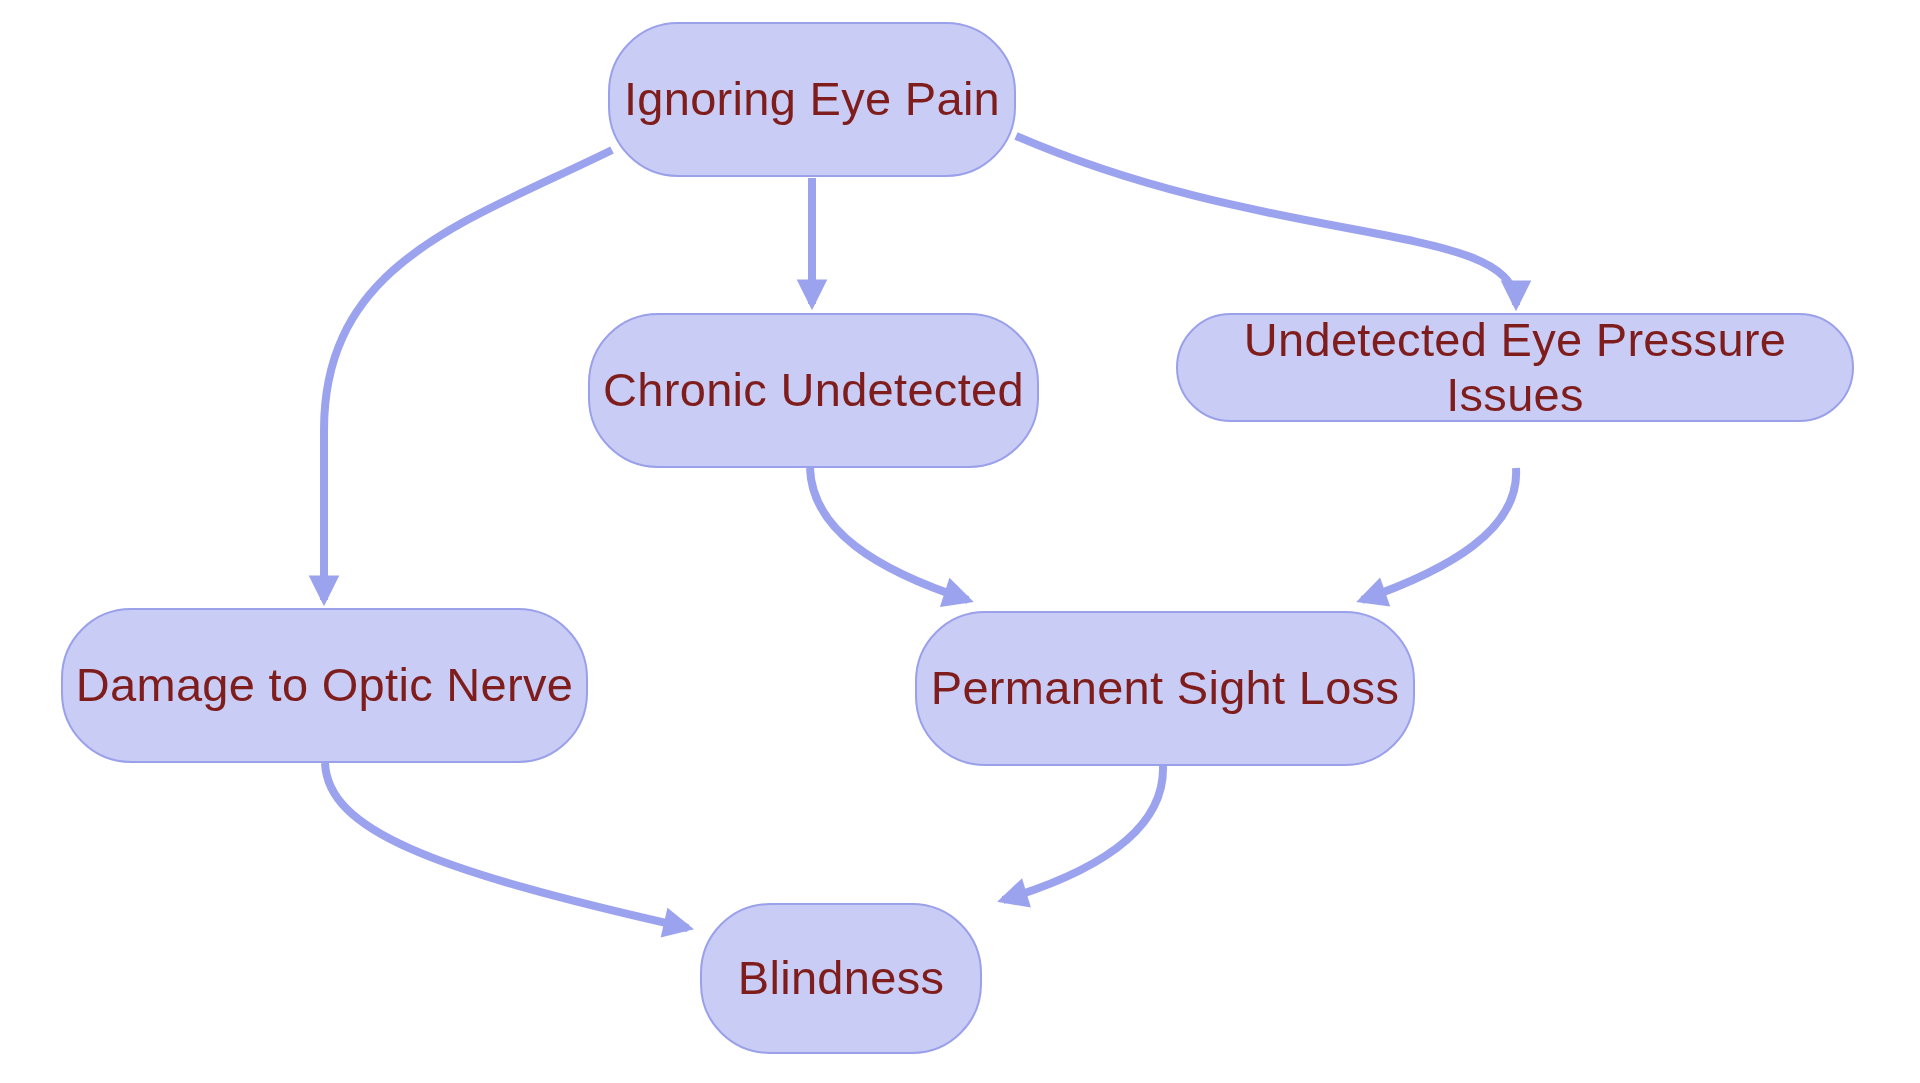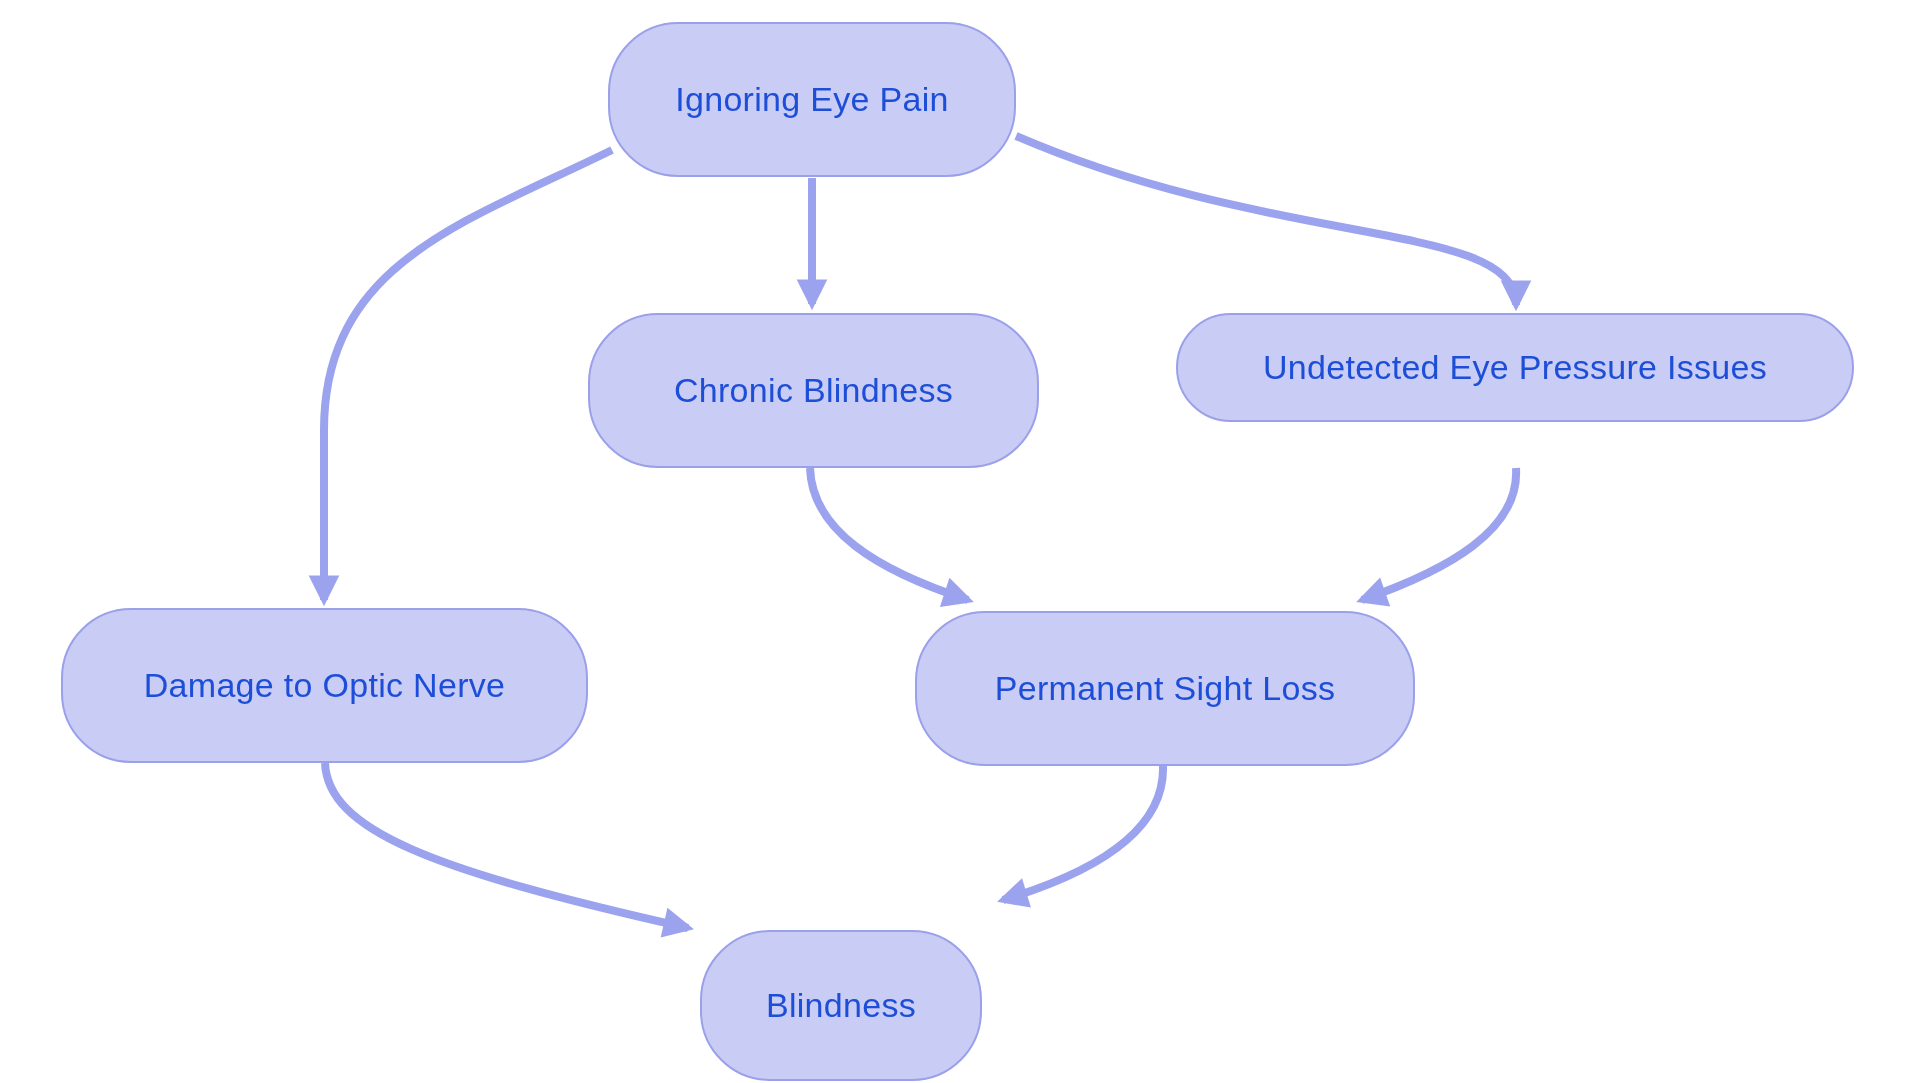"Ignoring Eye Pain" .node { color: #1d4ed8 -> #7f1d1d; font-size: 34px -> 47px }
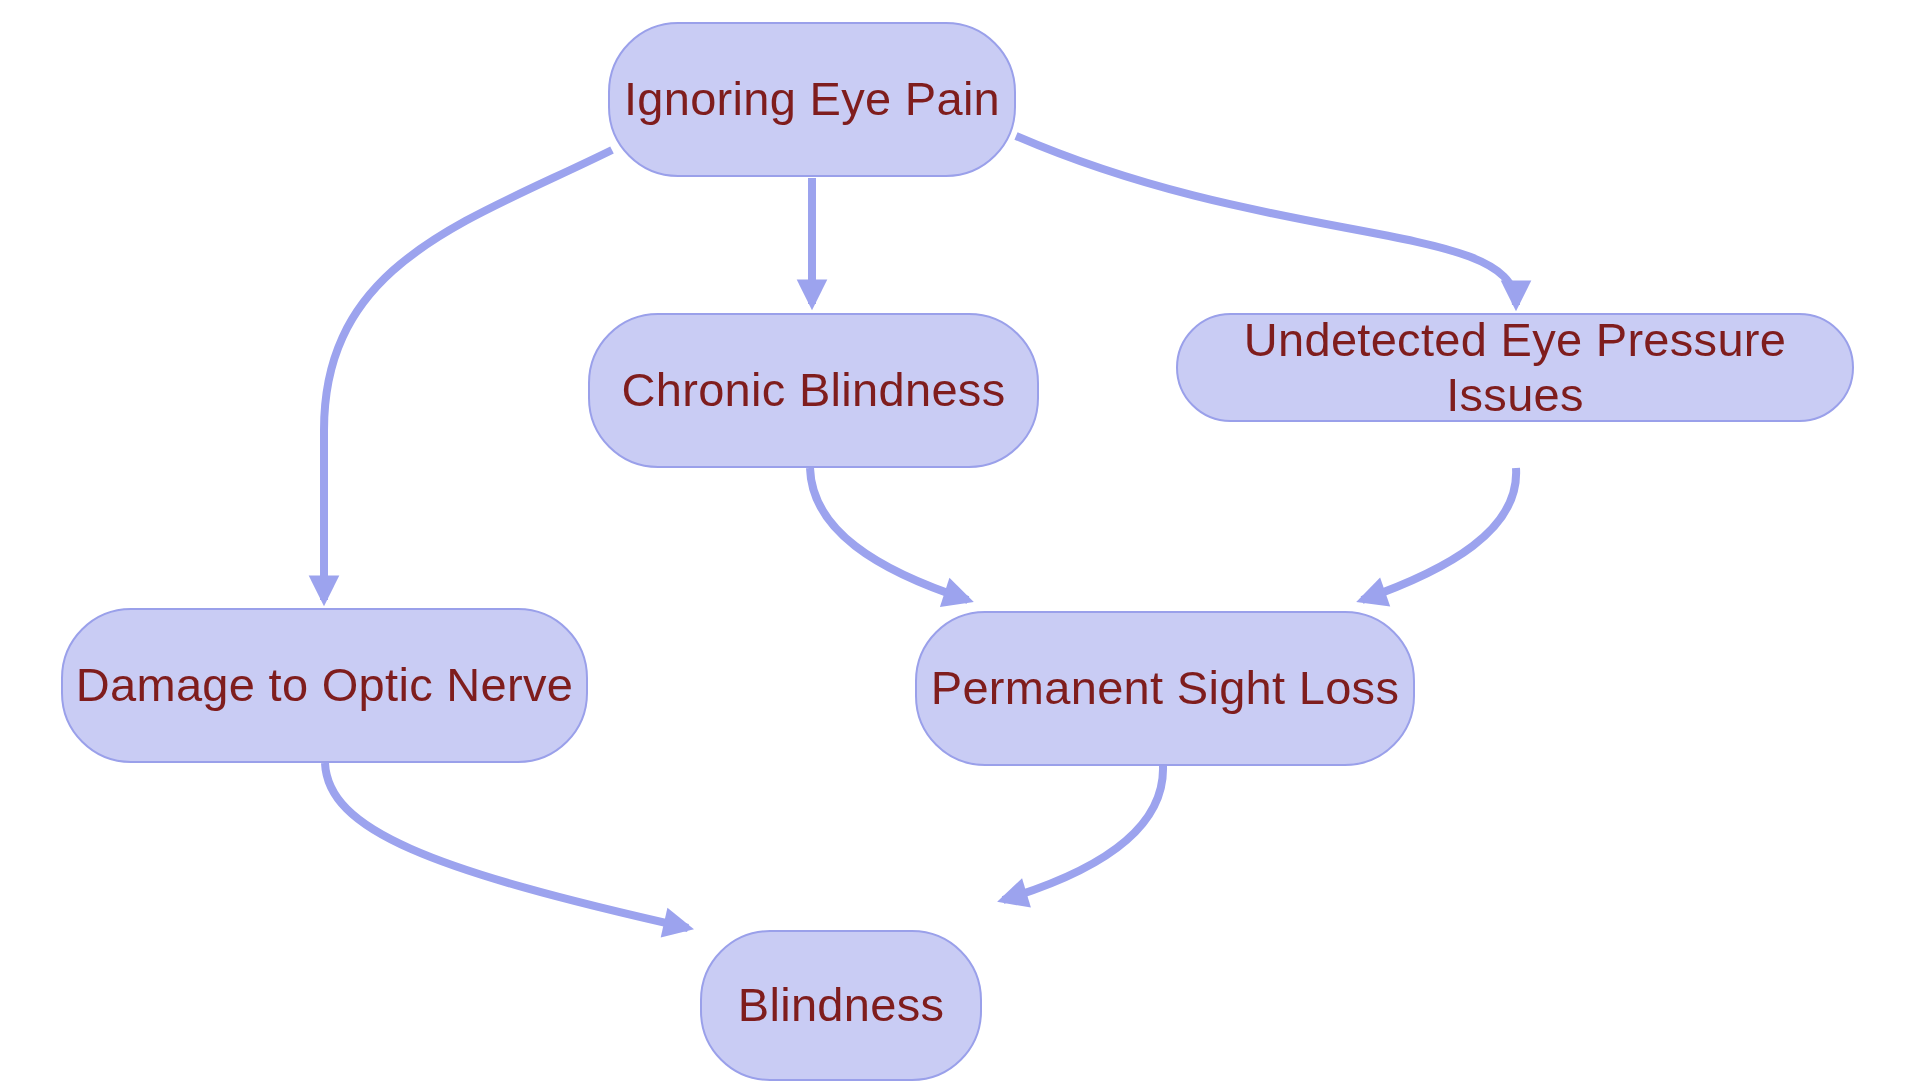"Chronic Blindness" span { text: Blindness -> Undetected }
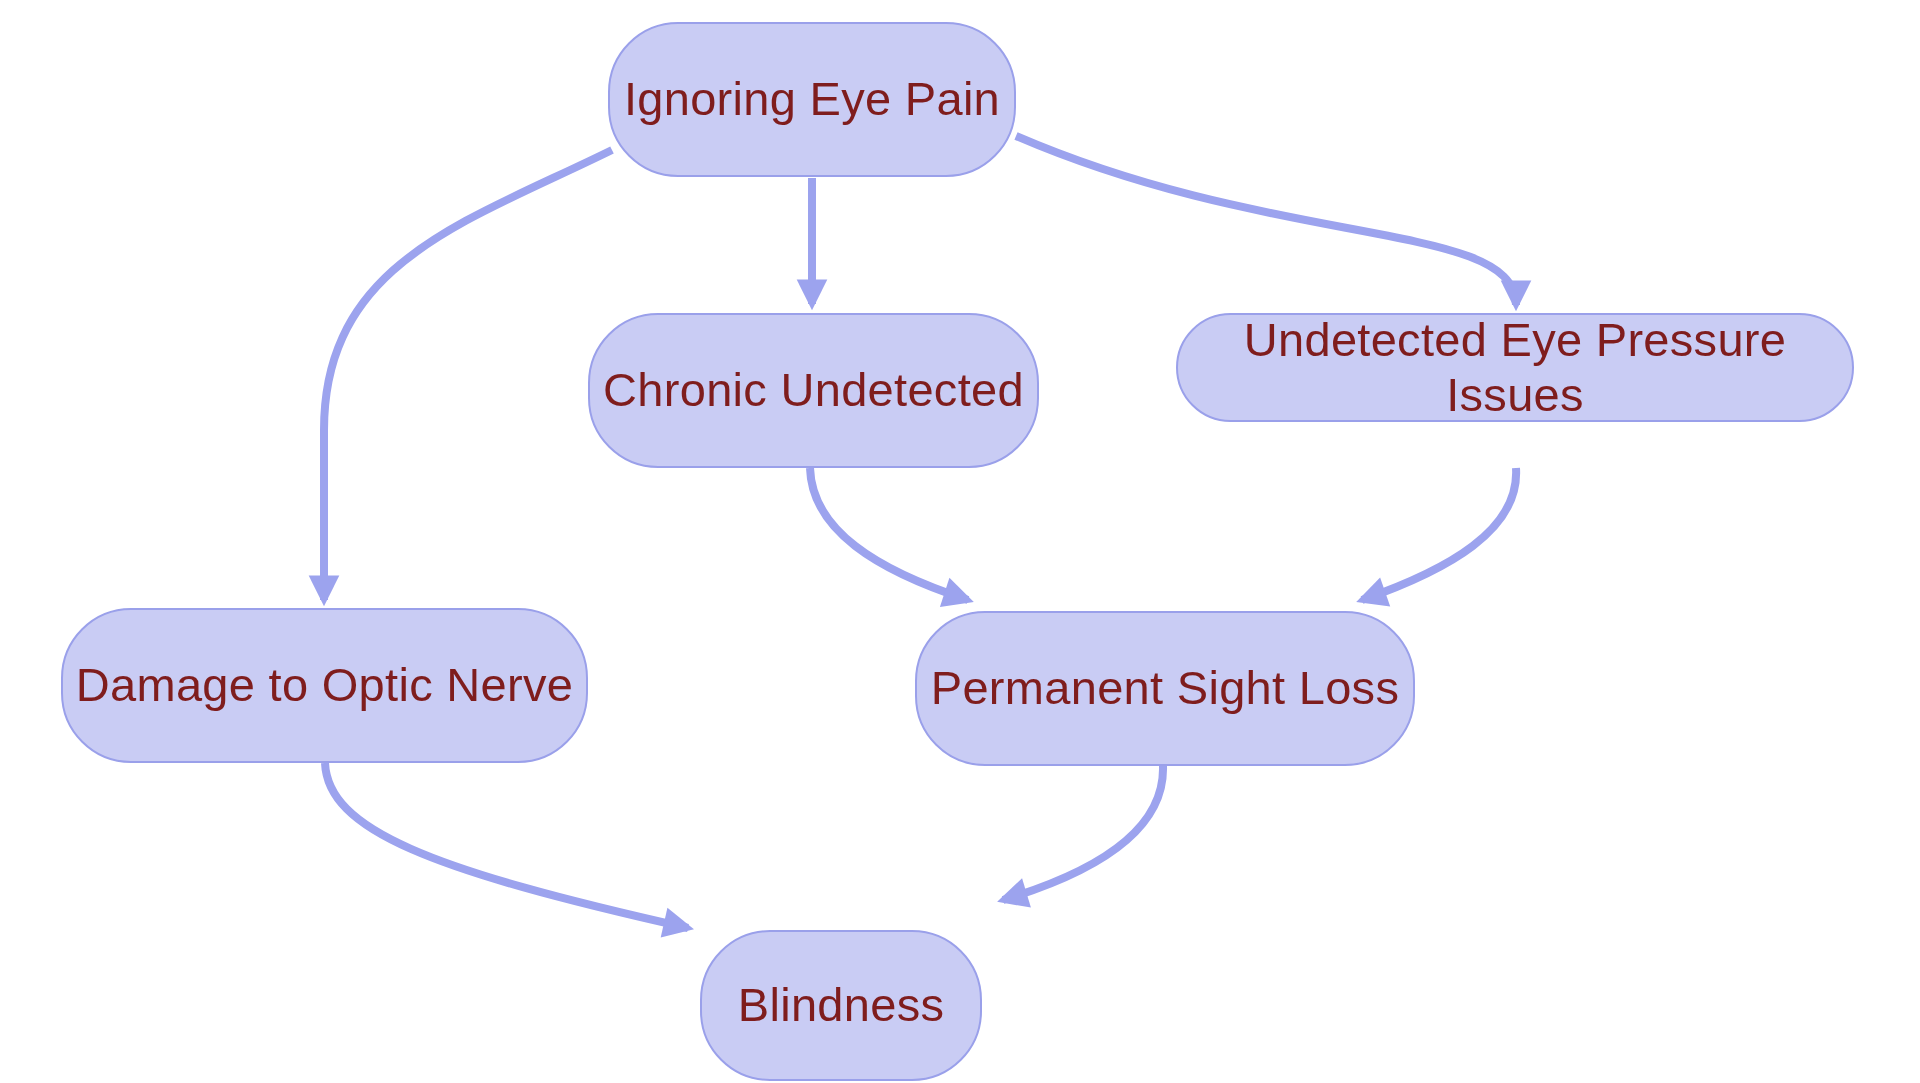"Blindness" .n-blindness { margin-top: 27px -> none }
